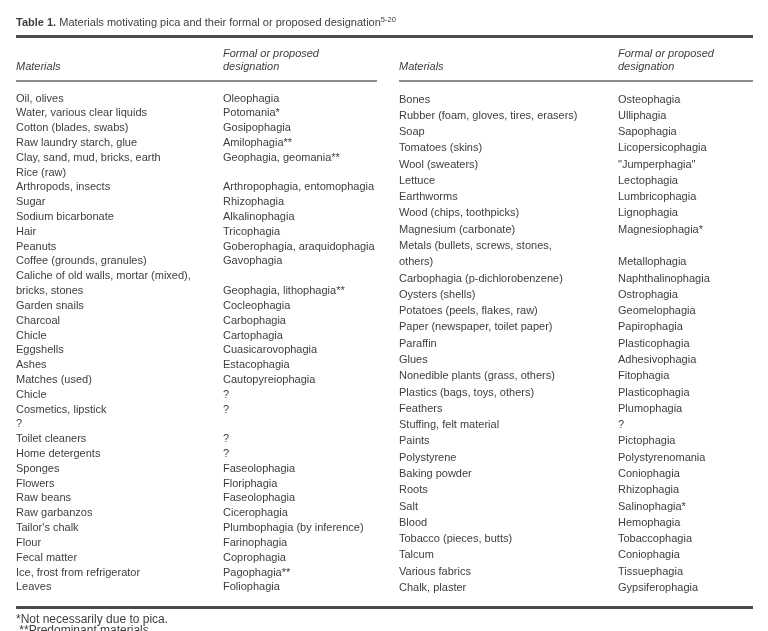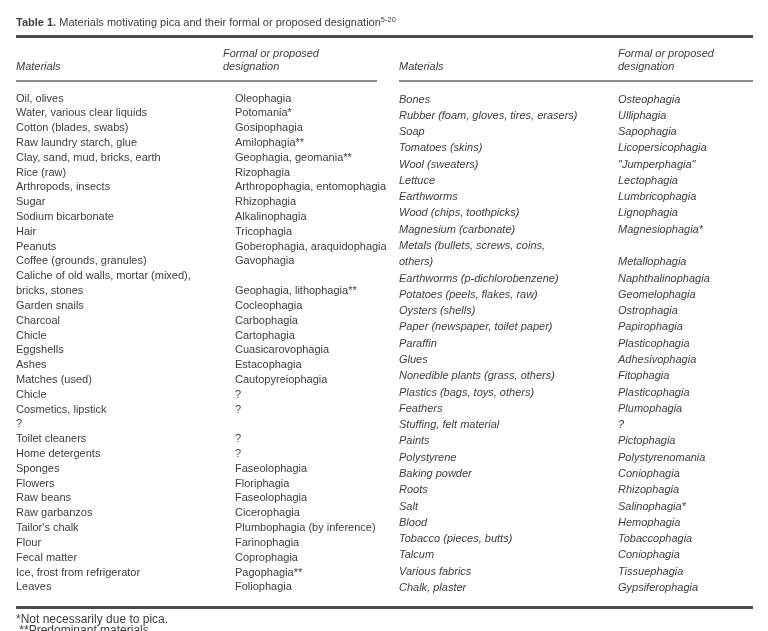"Oil, olives" .half.left .row { gap: 12px -> none }
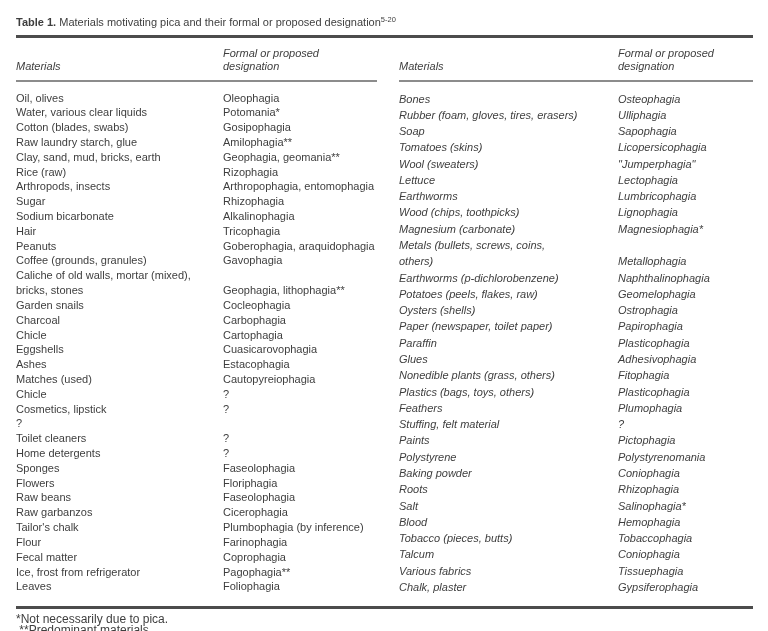"Bones" .half.right .row { font-style: italic -> none }
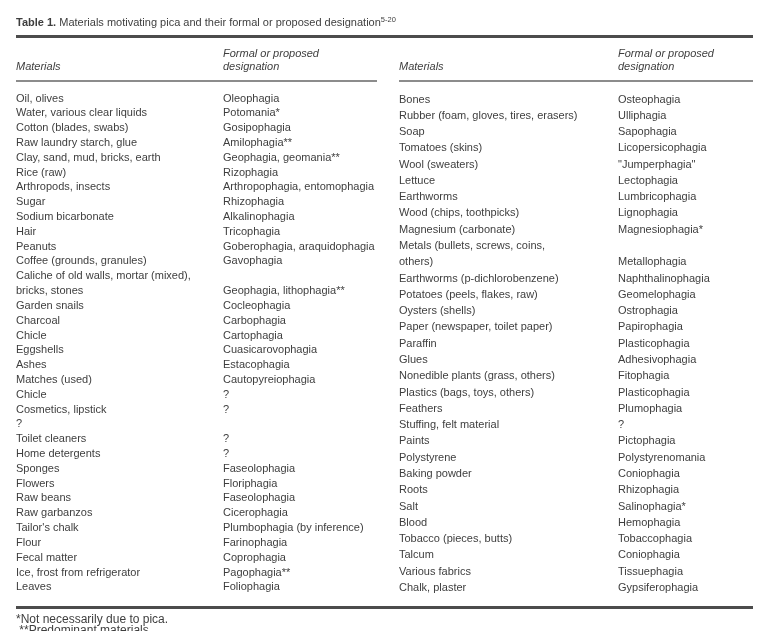"Rizophagia" span.designation { html: <span>Rizophagia</span> -> none }
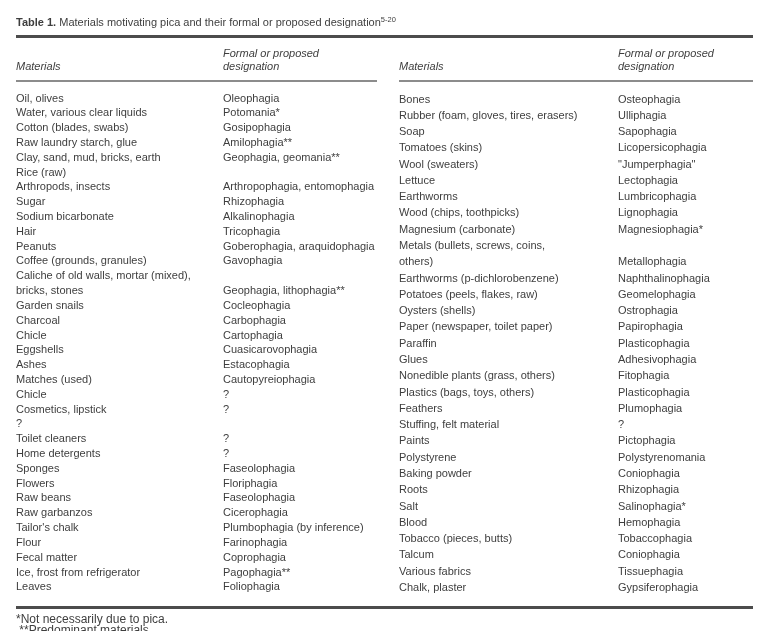"Metals (bullets, screws, coins," span.material { text: coins -> stones }
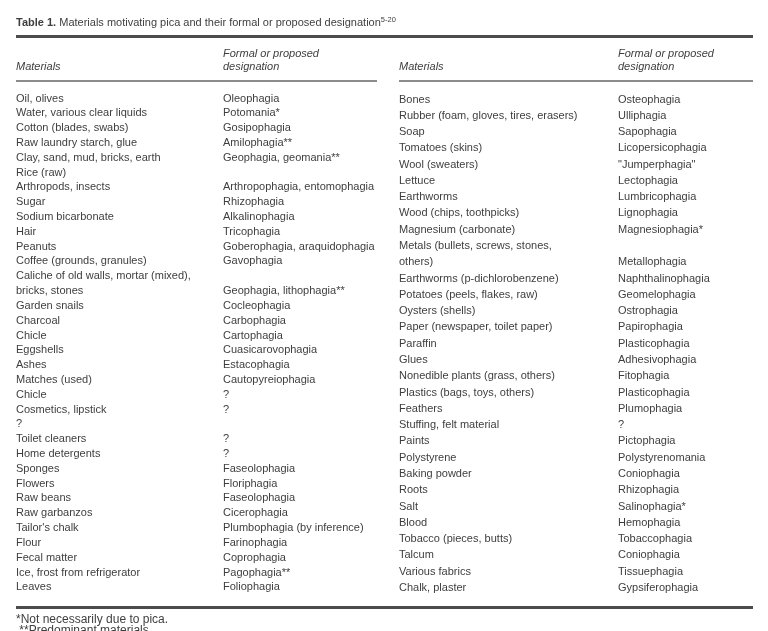"Earthworms (p-dichlorobenzene)" span.material { text: Earthworms -> Carbophagia }
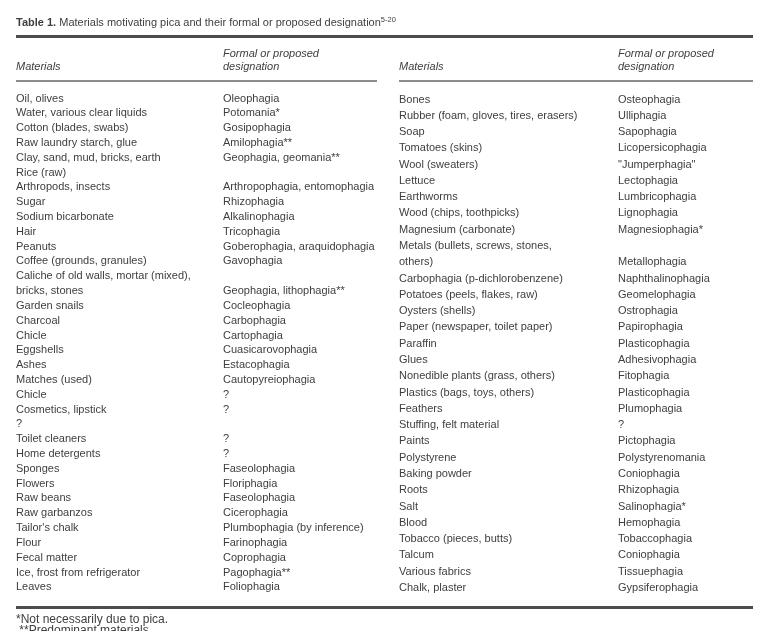"Potatoes (peels, flakes, raw)" div.row { order: before "Oysters (shells)" -> after "Oysters (shells)" }
